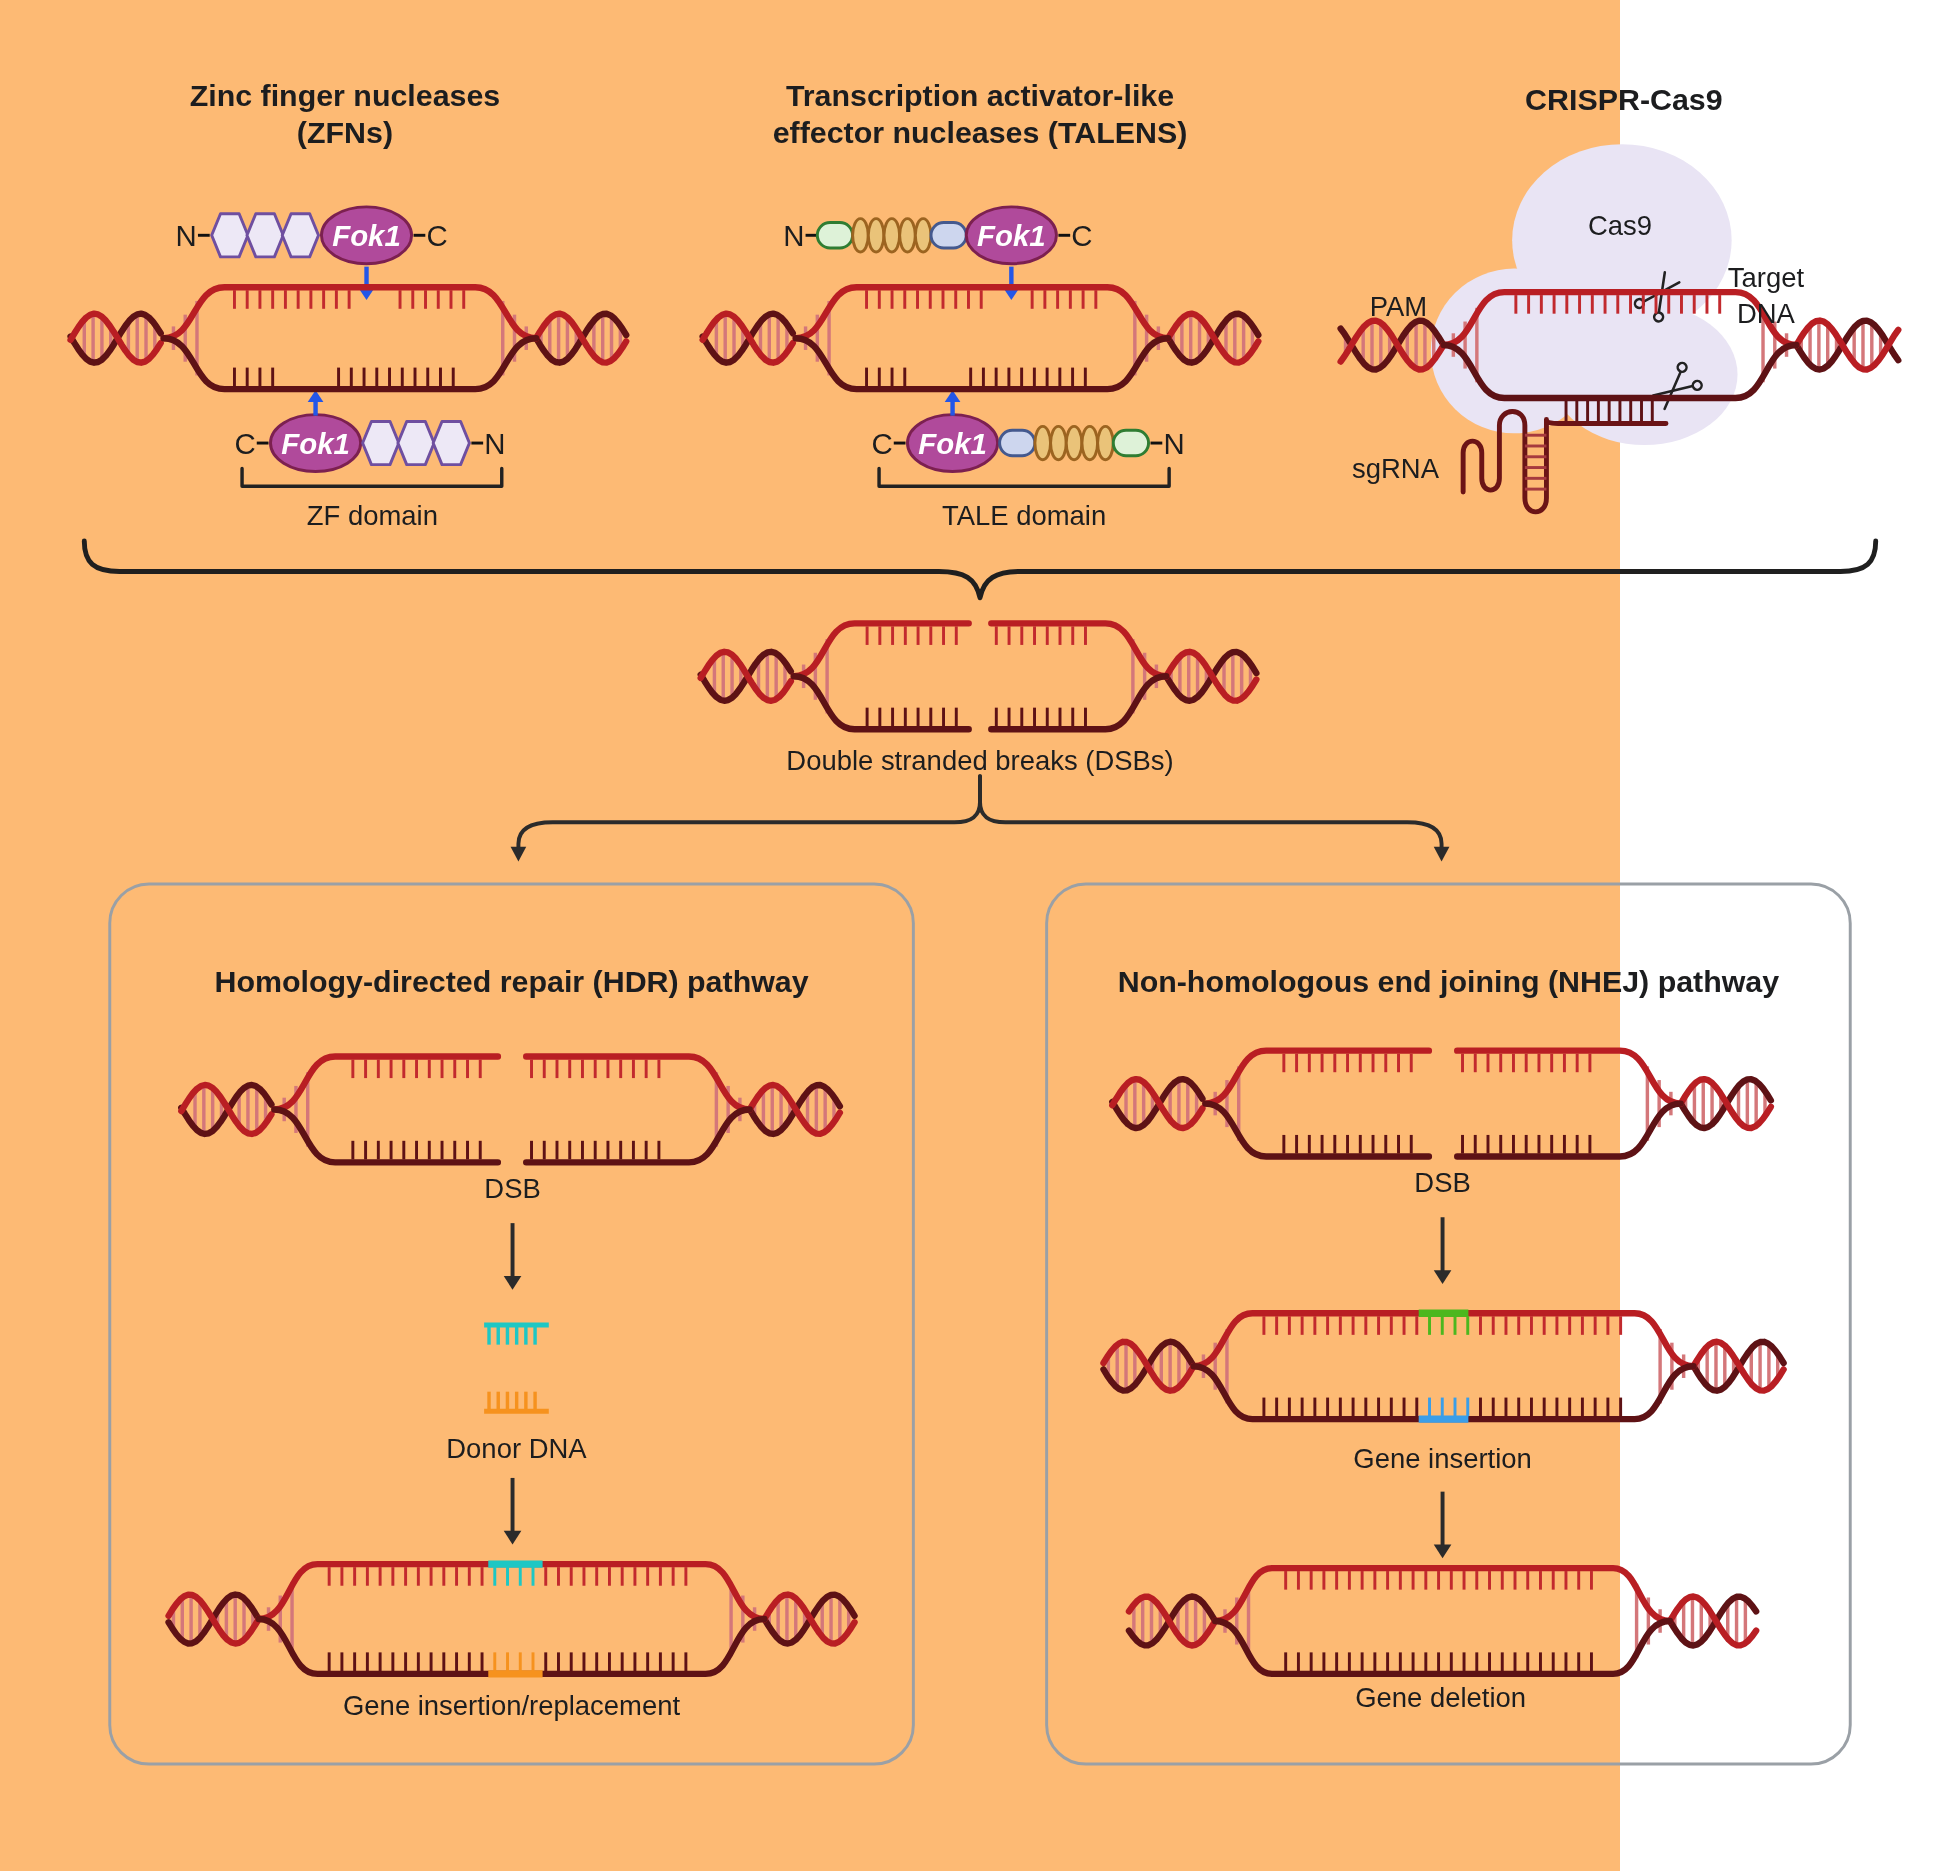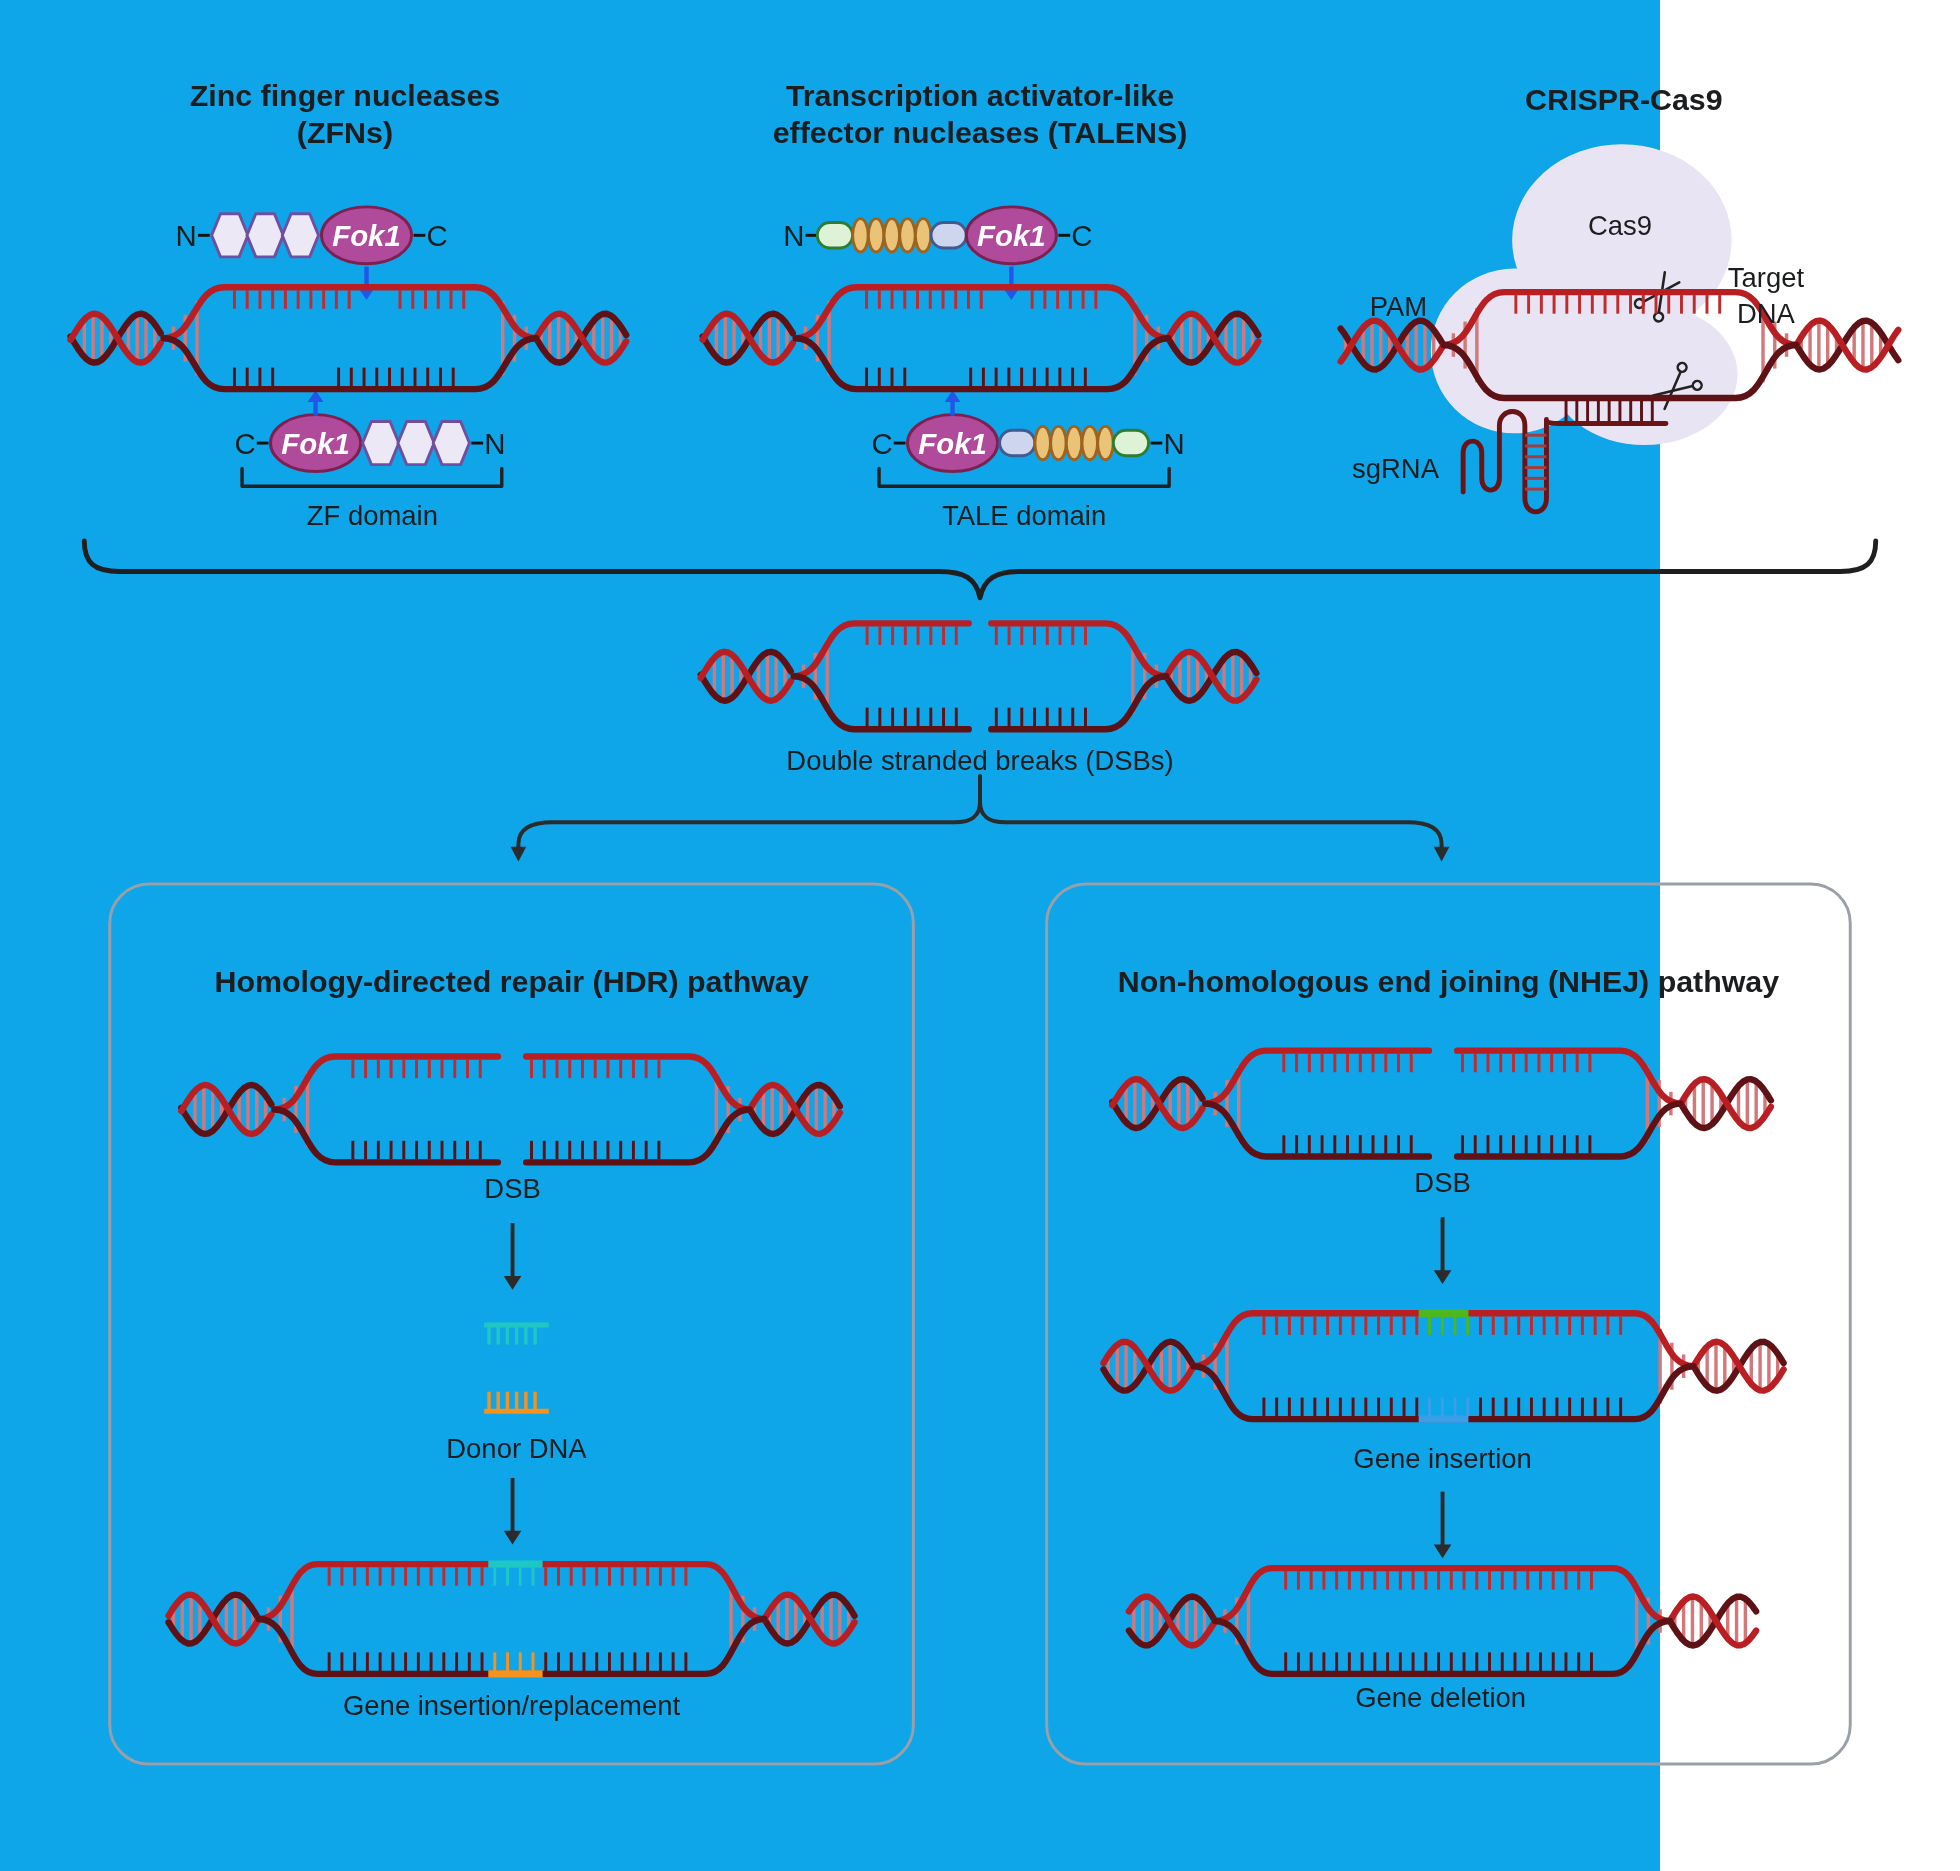"Zinc finger nucleases" .stage { background: #0ea5e9 -> #fdba74; padding-left: 40px -> none }
